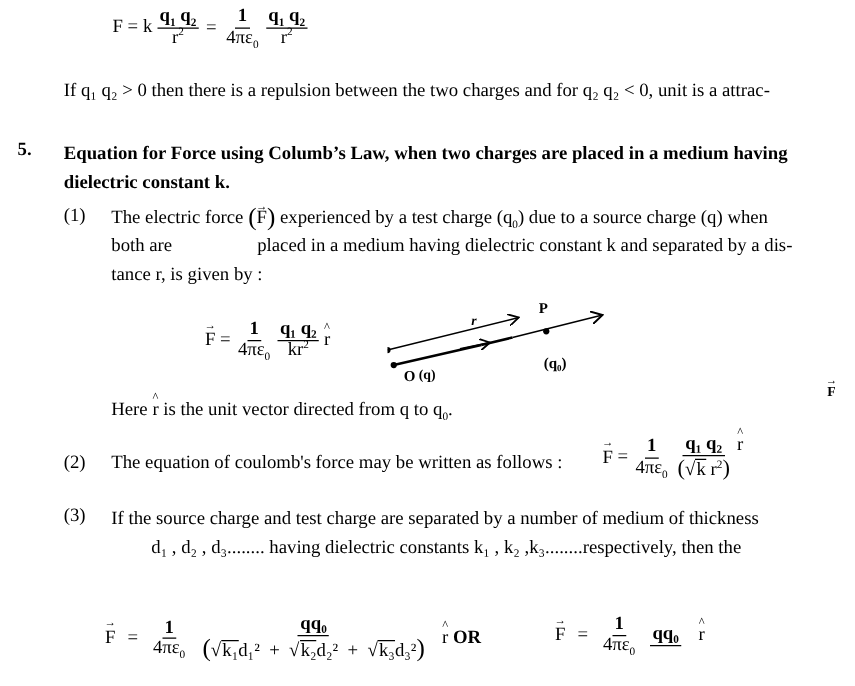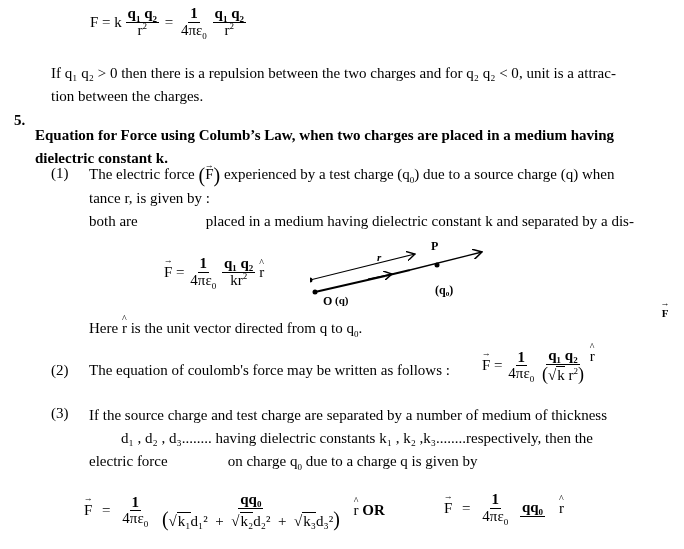"tion between the charges." div { html: <div>tion between the charges.</div> -> none }
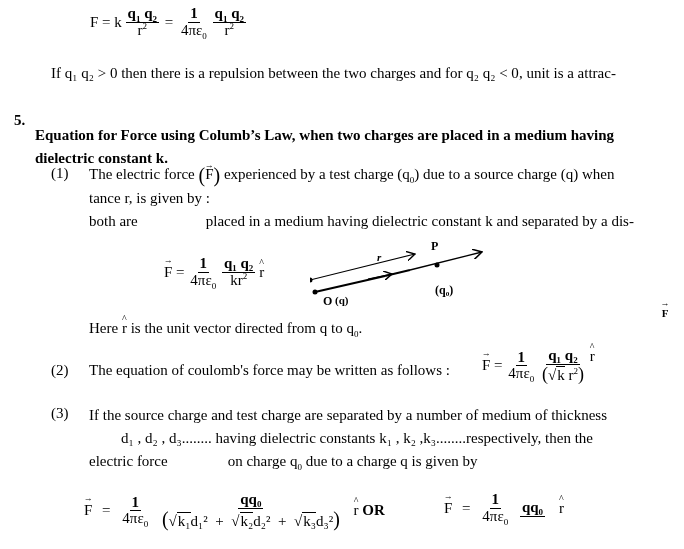"Equation for Force using Columb’s" div.abs { left: 35px -> 51px; margin-top: 12px -> none }
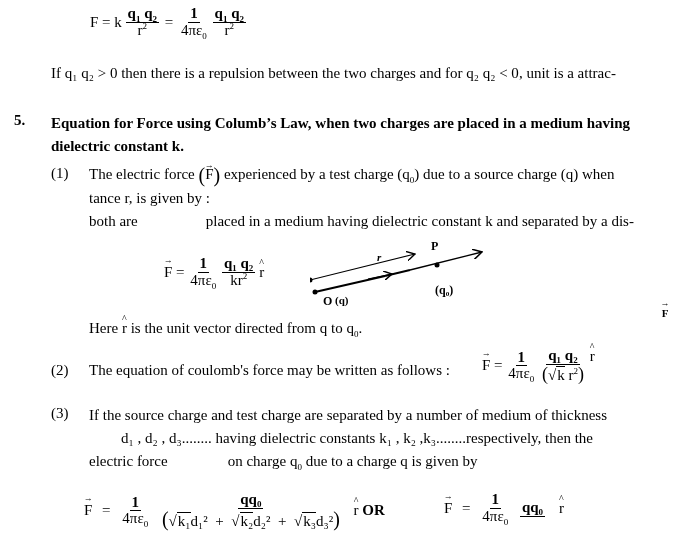"tance r, is given by" div { order: before "both are placed in a" -> after "both are placed in a" }
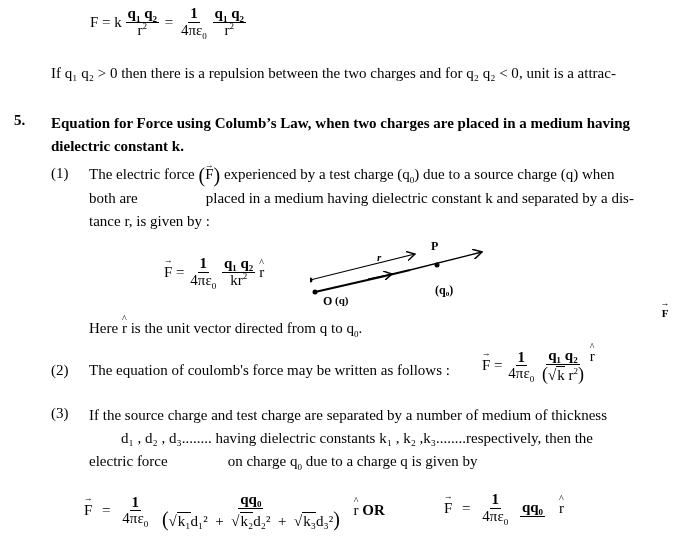"electric force on charge q0" div { html: <div> <span>electric force</span><span></span><span>on charge q</span><sub>0</sub> <span>due to a charge q is given by</span> </div> -> none }
